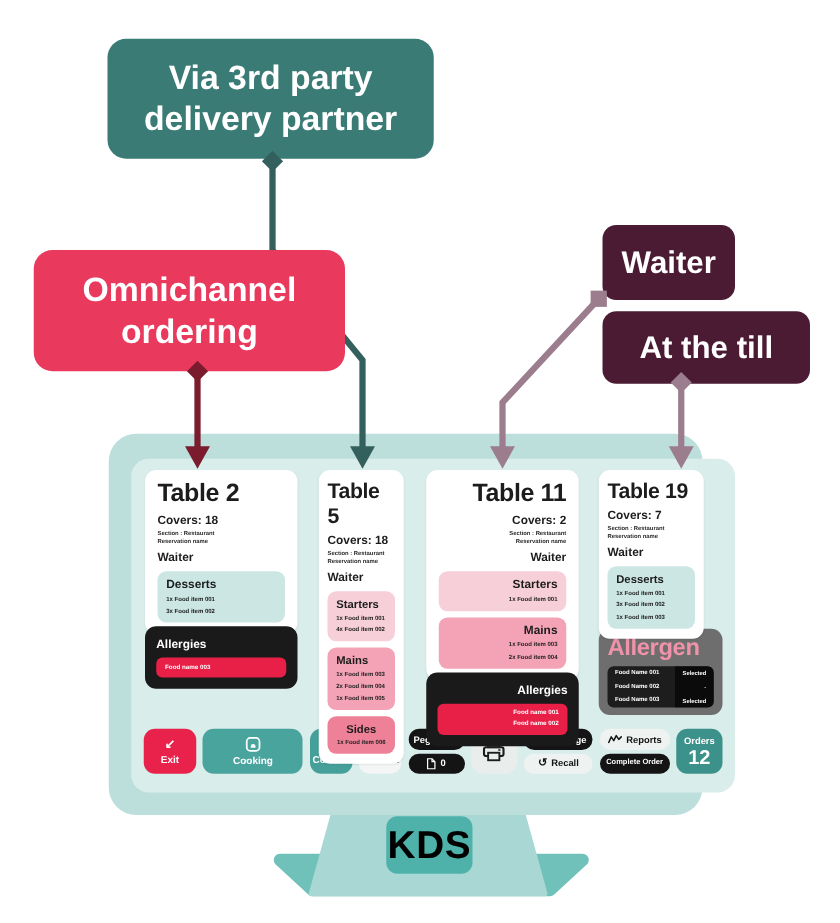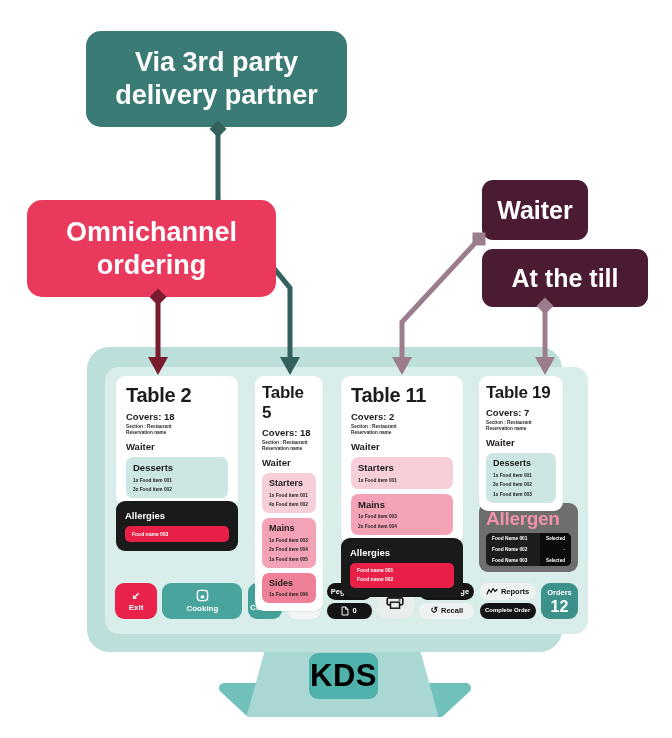"Table 11" .col3 { text-align: none -> right }
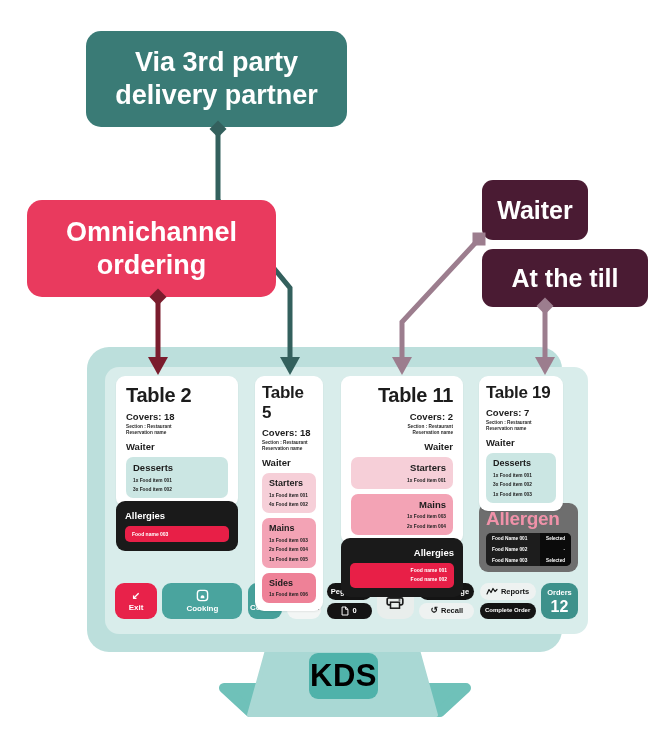"Sides" .tone-pink3 { text-align: none -> center }
